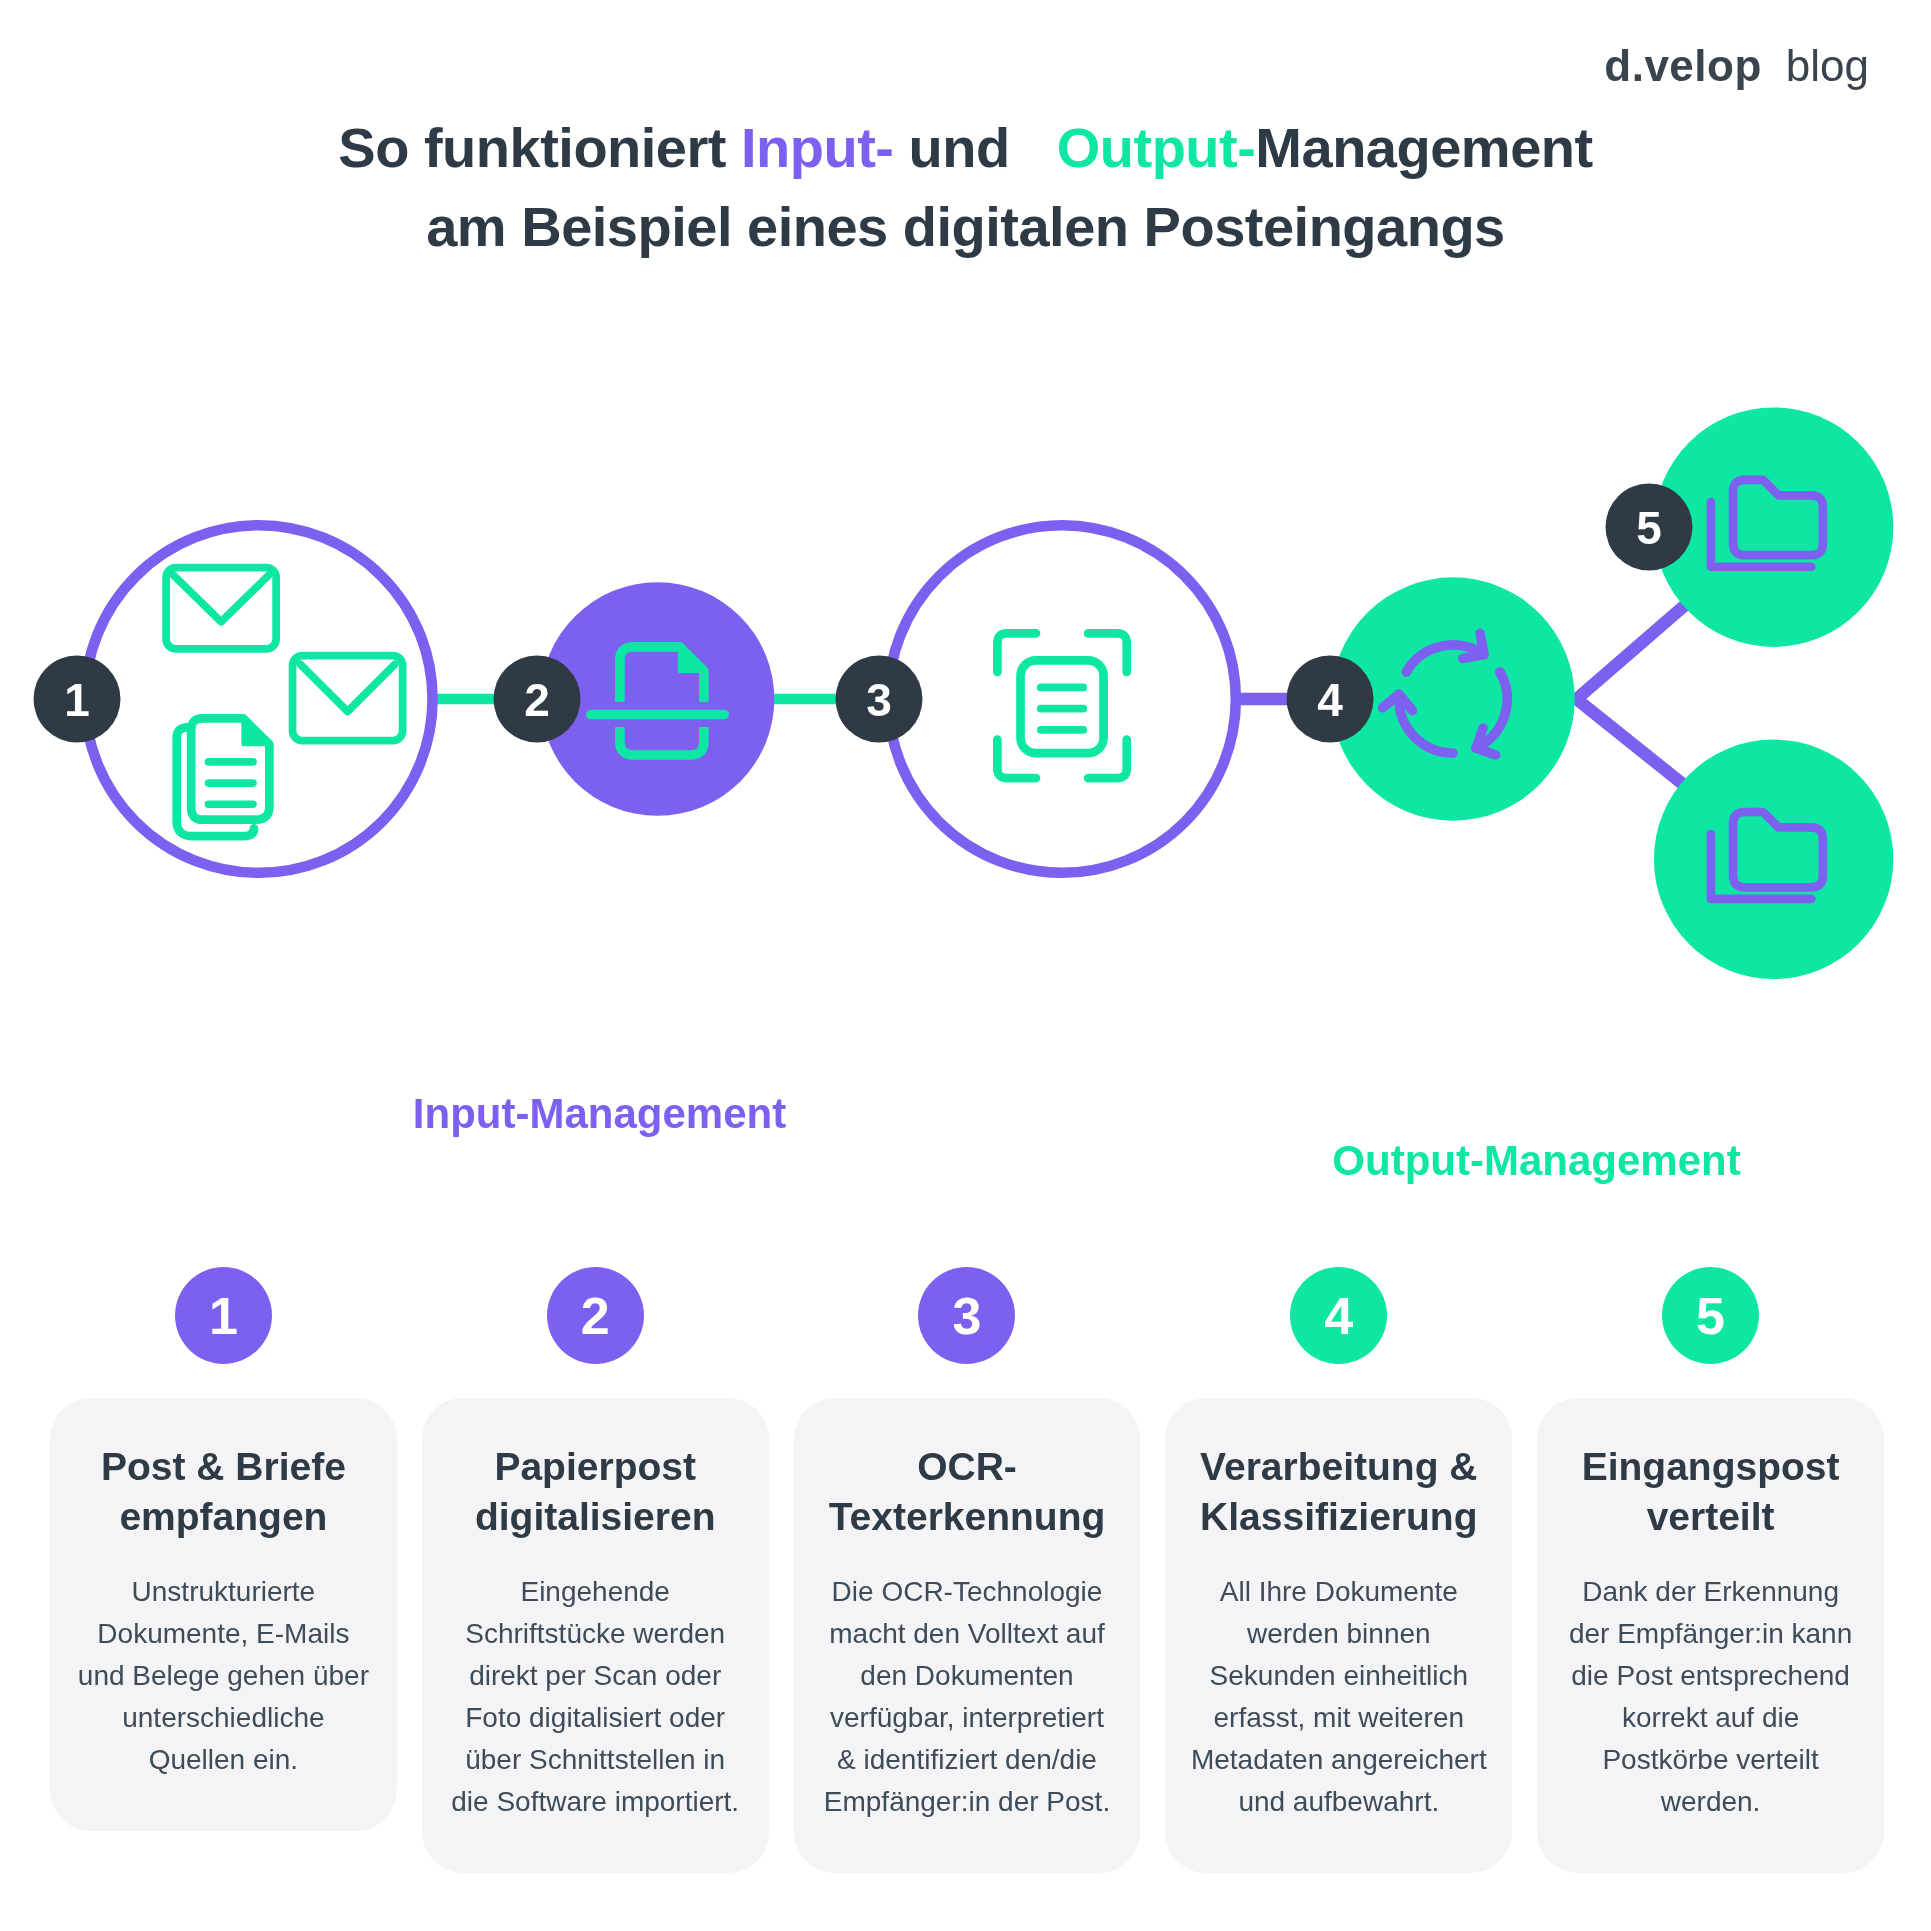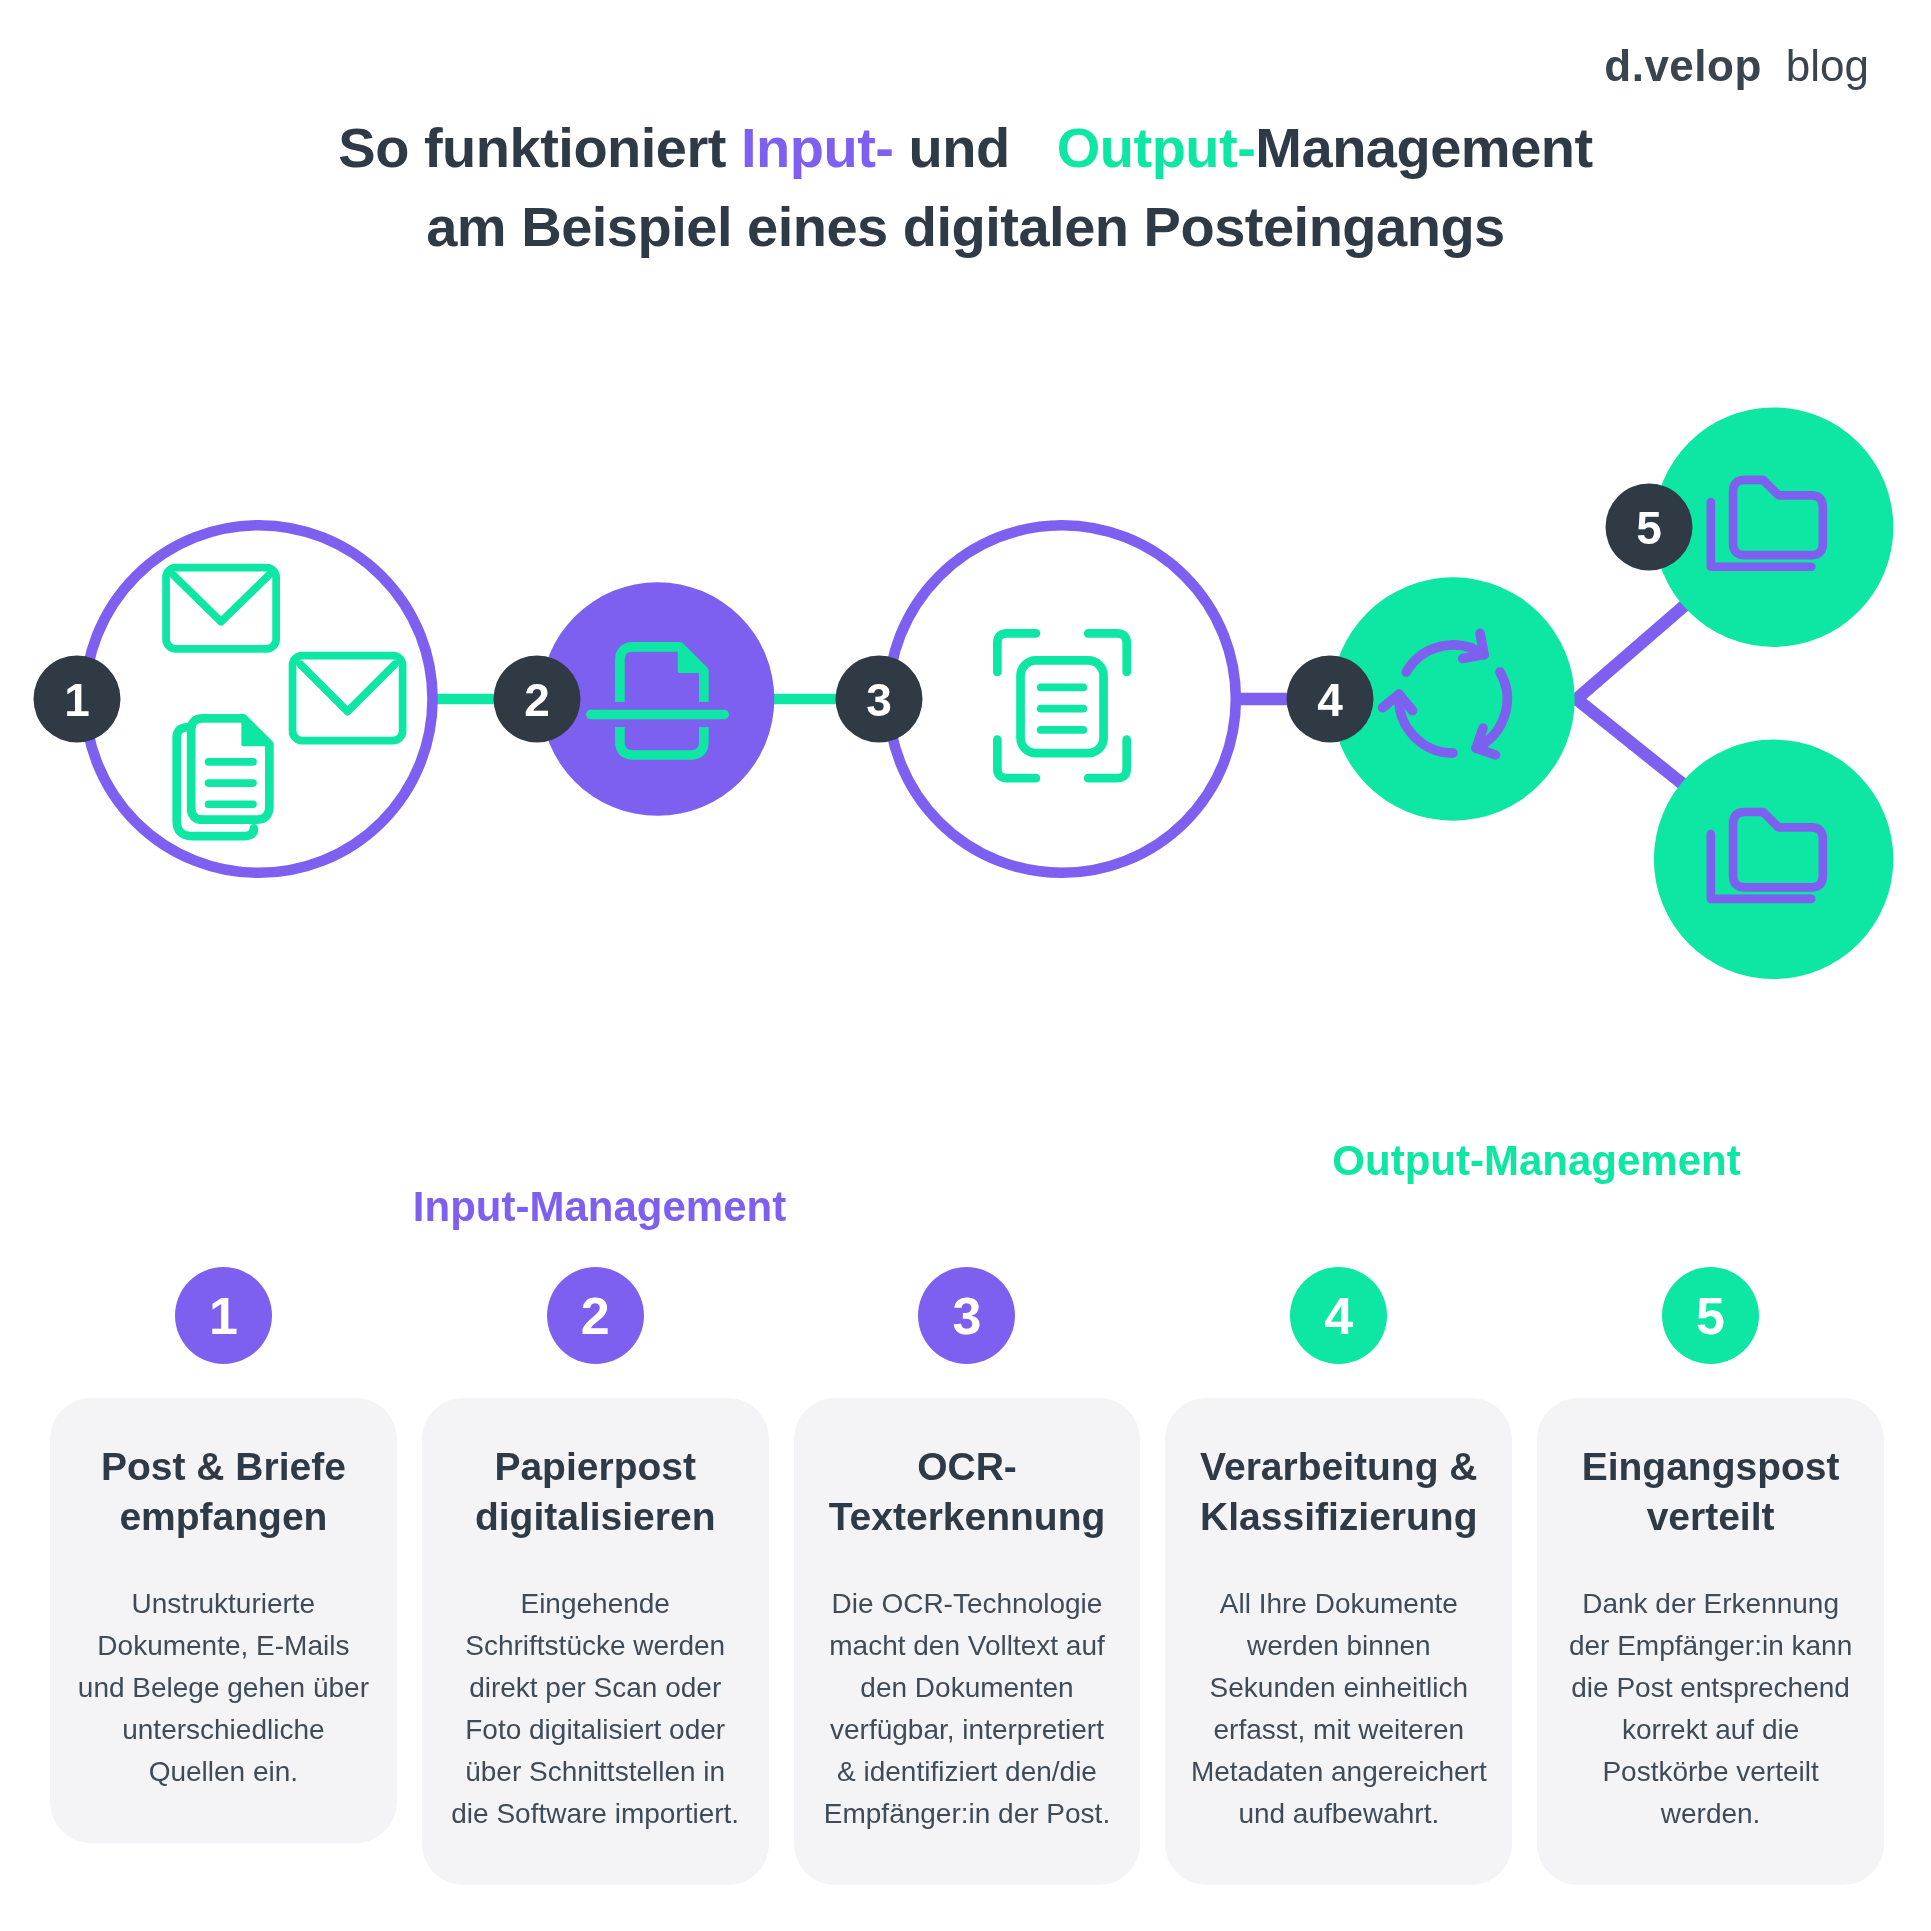"Input-Management" .label-input { top: 1183px -> 1090px }
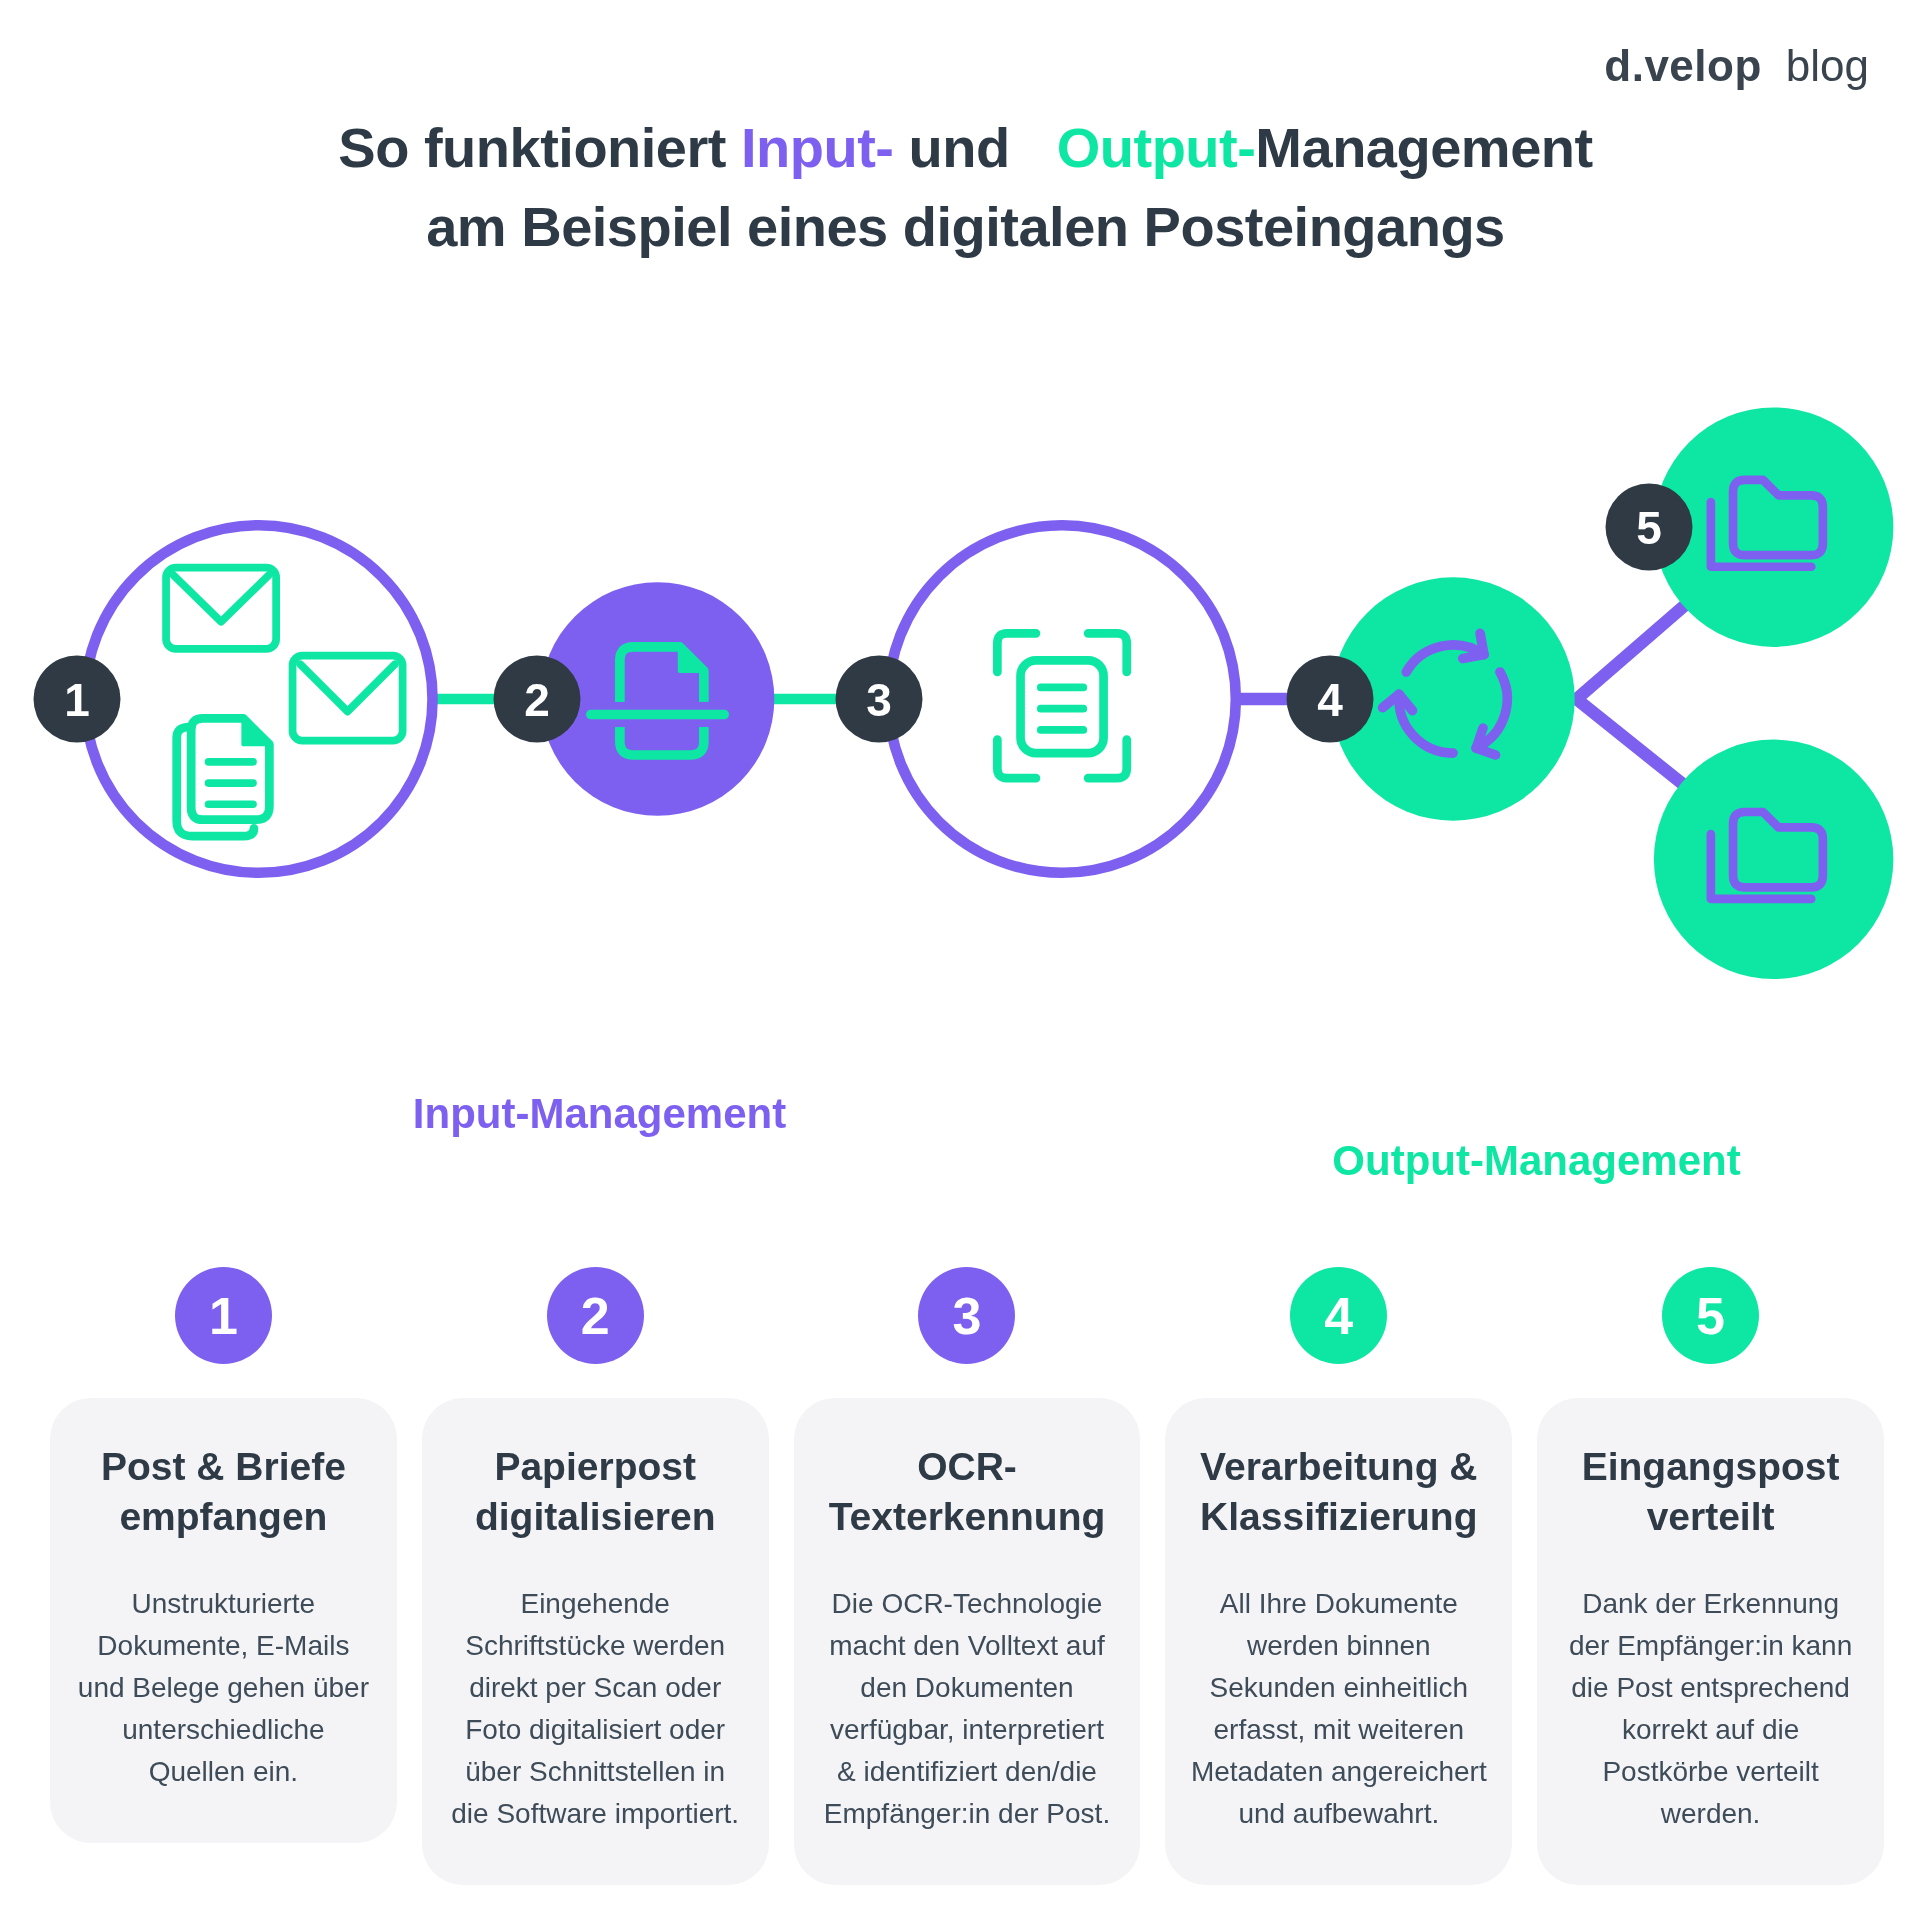"Post & Briefe empfangen" .card h3 { margin: 0 0 41px -> 0 0 29px }
